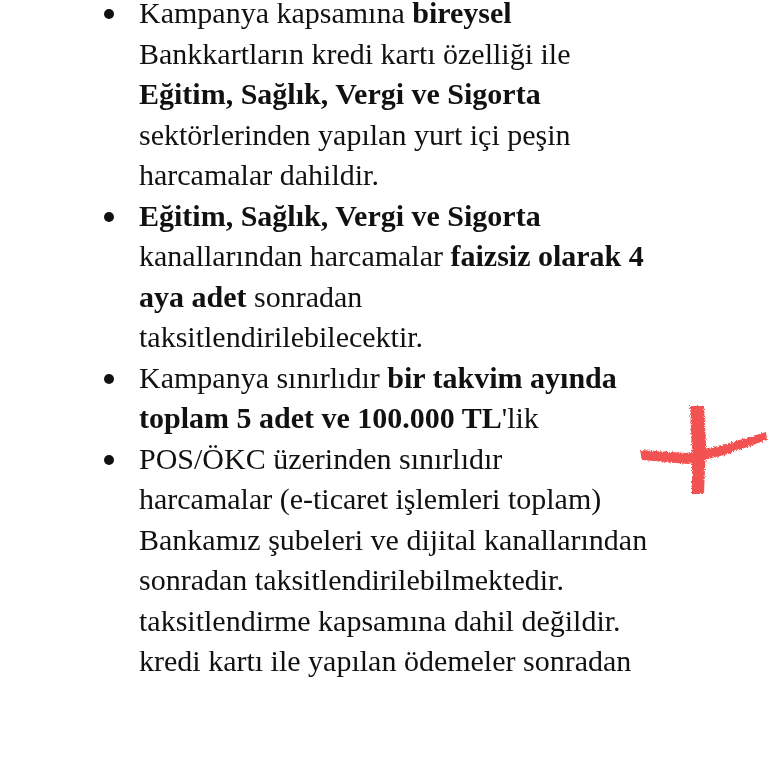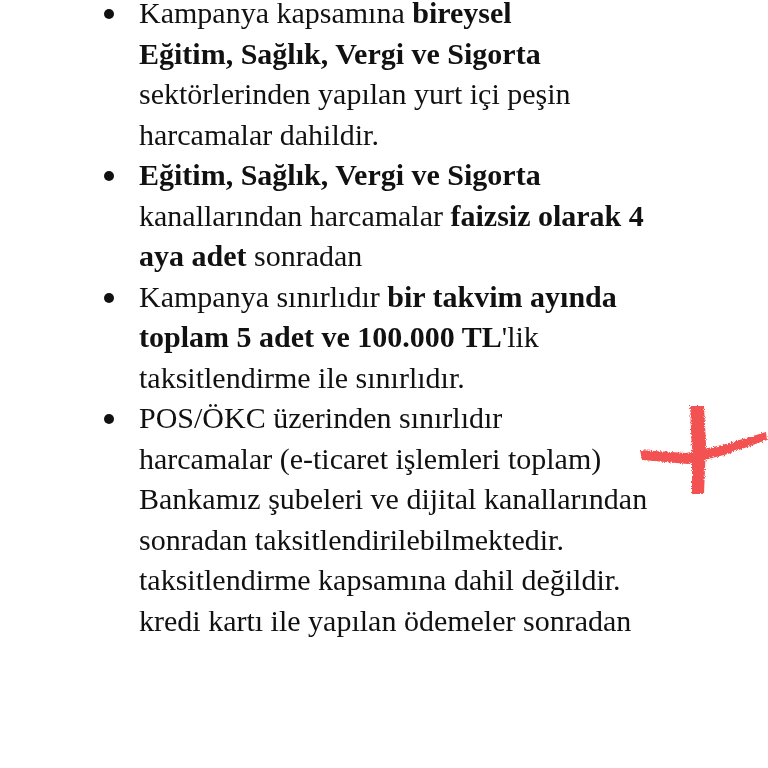"Bankkartların kredi kartı özelliği ile" span.line { html: none -> <span><span>Bankkartların kredi kartı özelliği ile</span></span> }
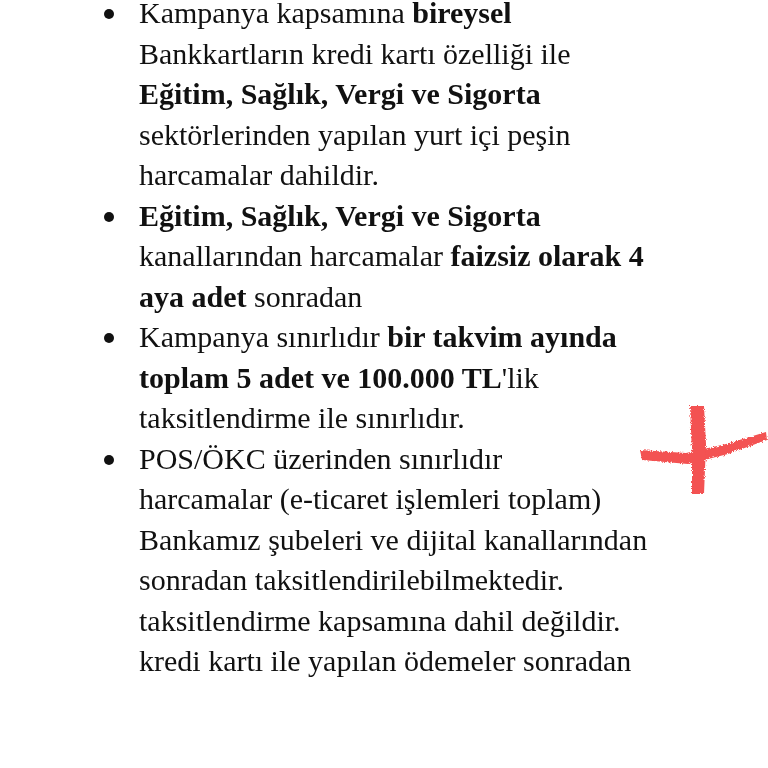"taksitlendirilebilecektir." span.line { html: none -> <span><span>taksitlendirilebilecektir.</span></span> }
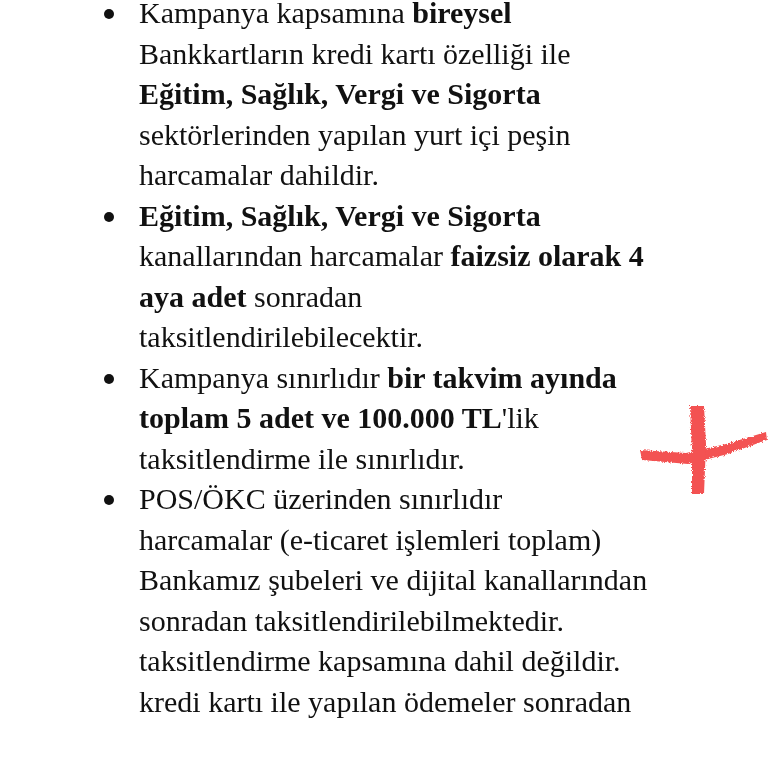"taksitlendirme ile sınırlıdır." span.line { html: <span><span>taksitlendirme ile sınırlıdır.</span></span> -> none }
